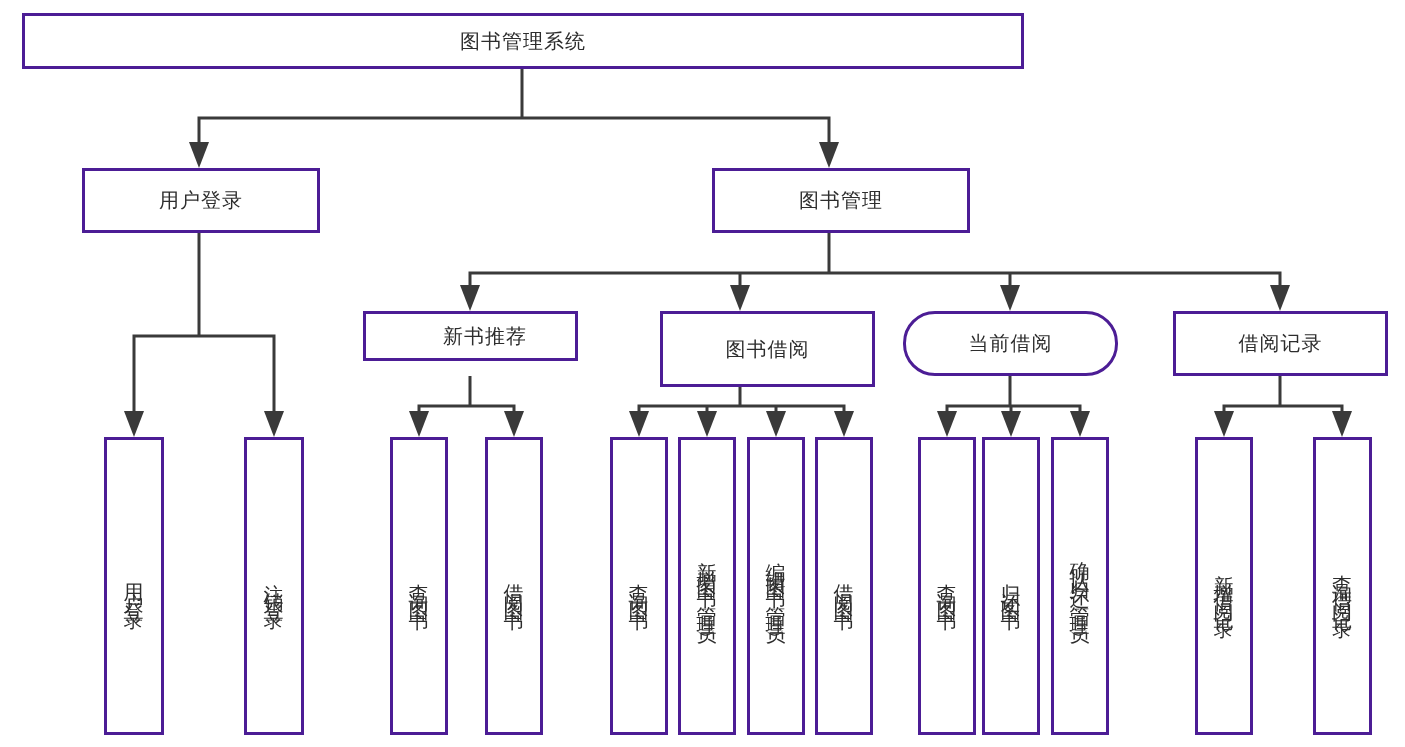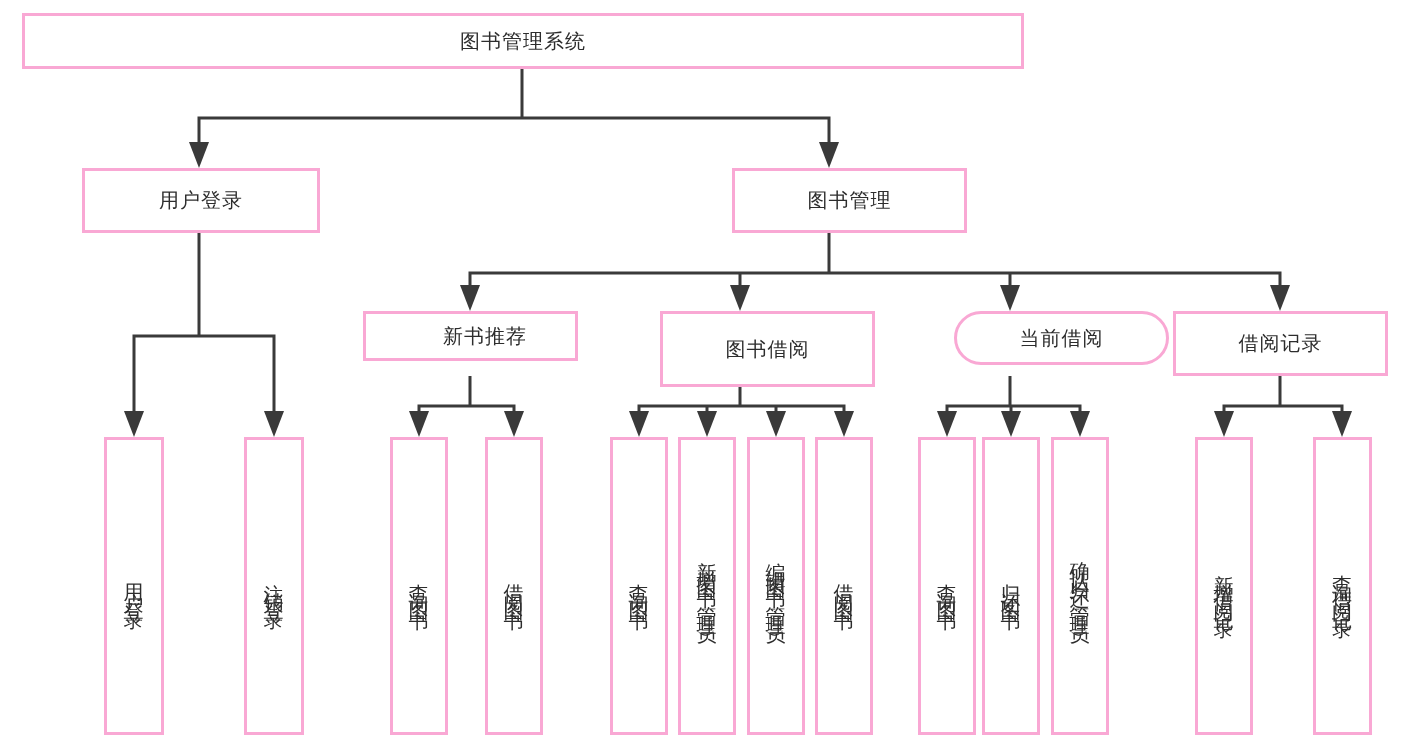"图书管理系统" .box { border: 3px solid #f9a8d4 -> 3px solid #4c1d95 }
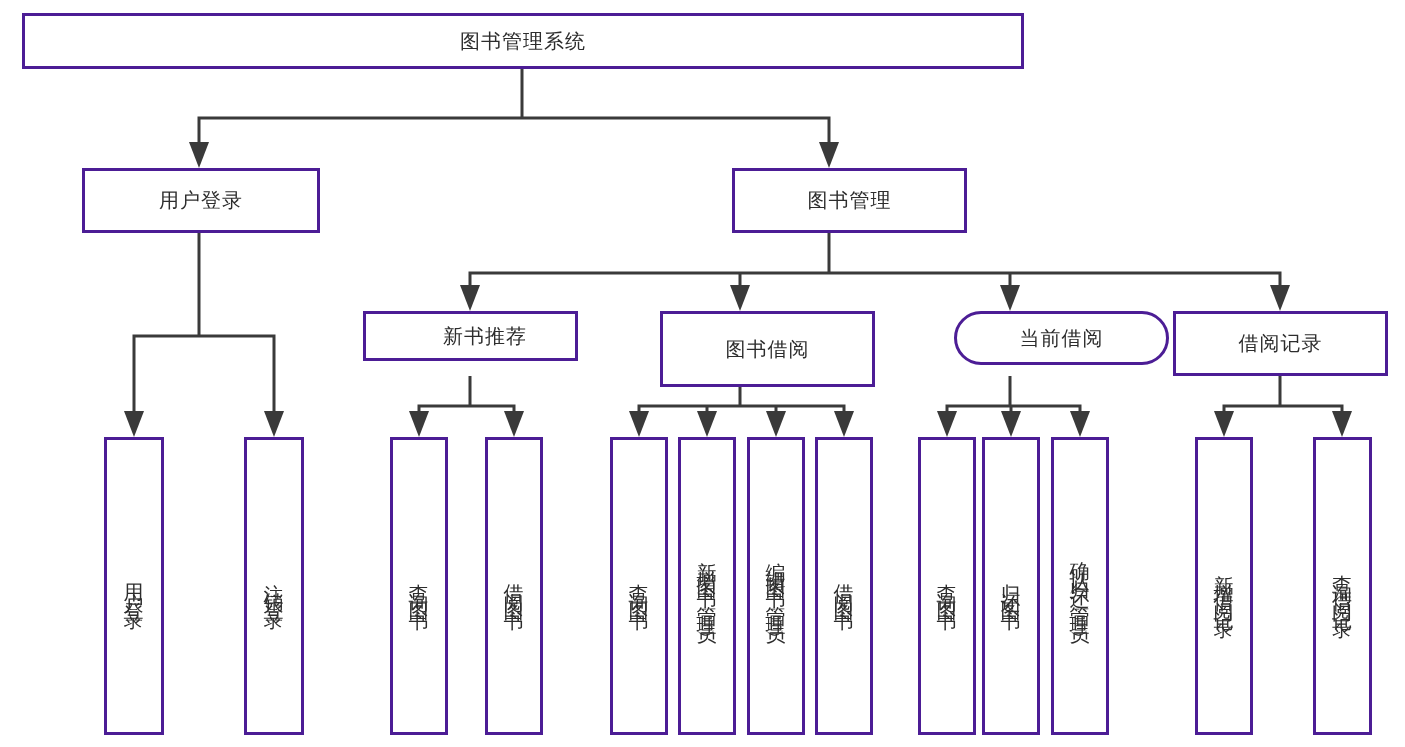"图书管理" div.box { margin-left: 20px -> none; width: 235px -> 258px }
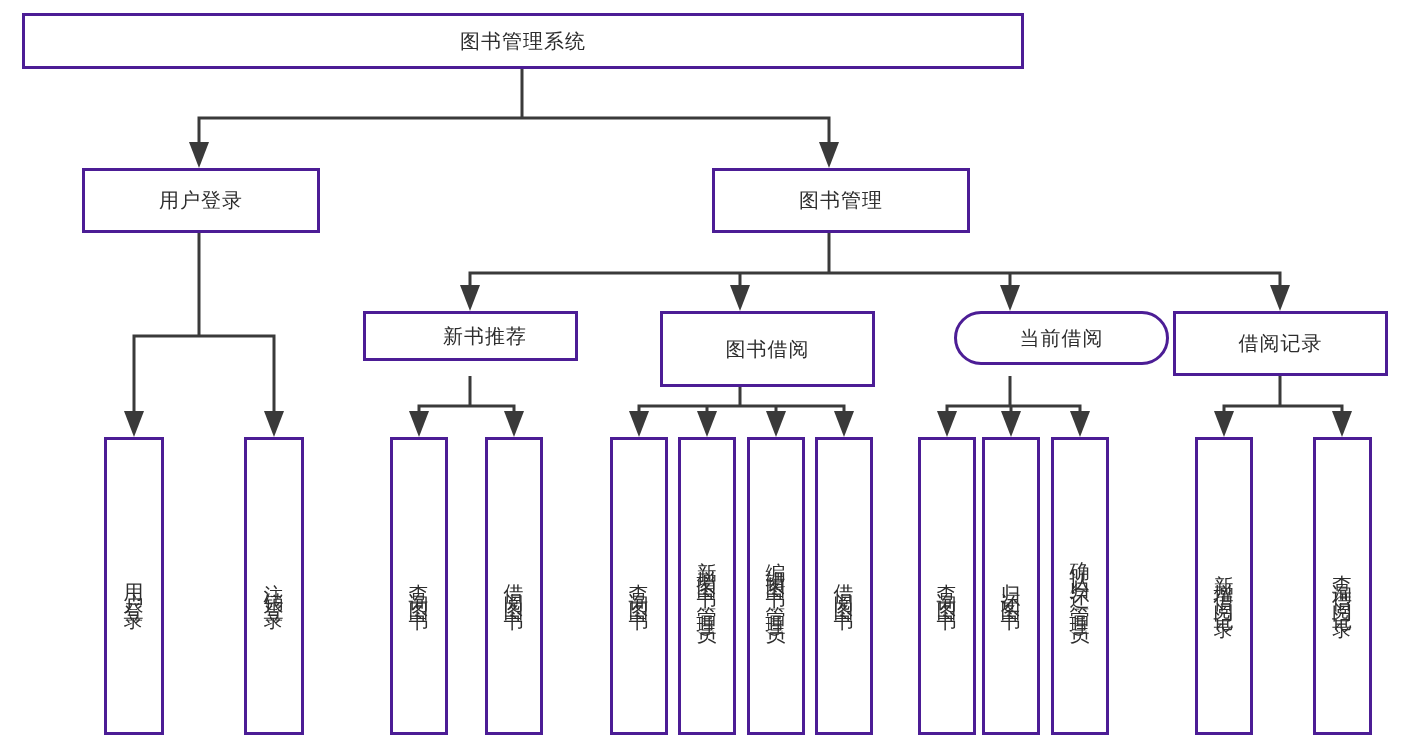"当前借阅" div.box { height: 54px -> 65px; left: 954px -> 903px }
